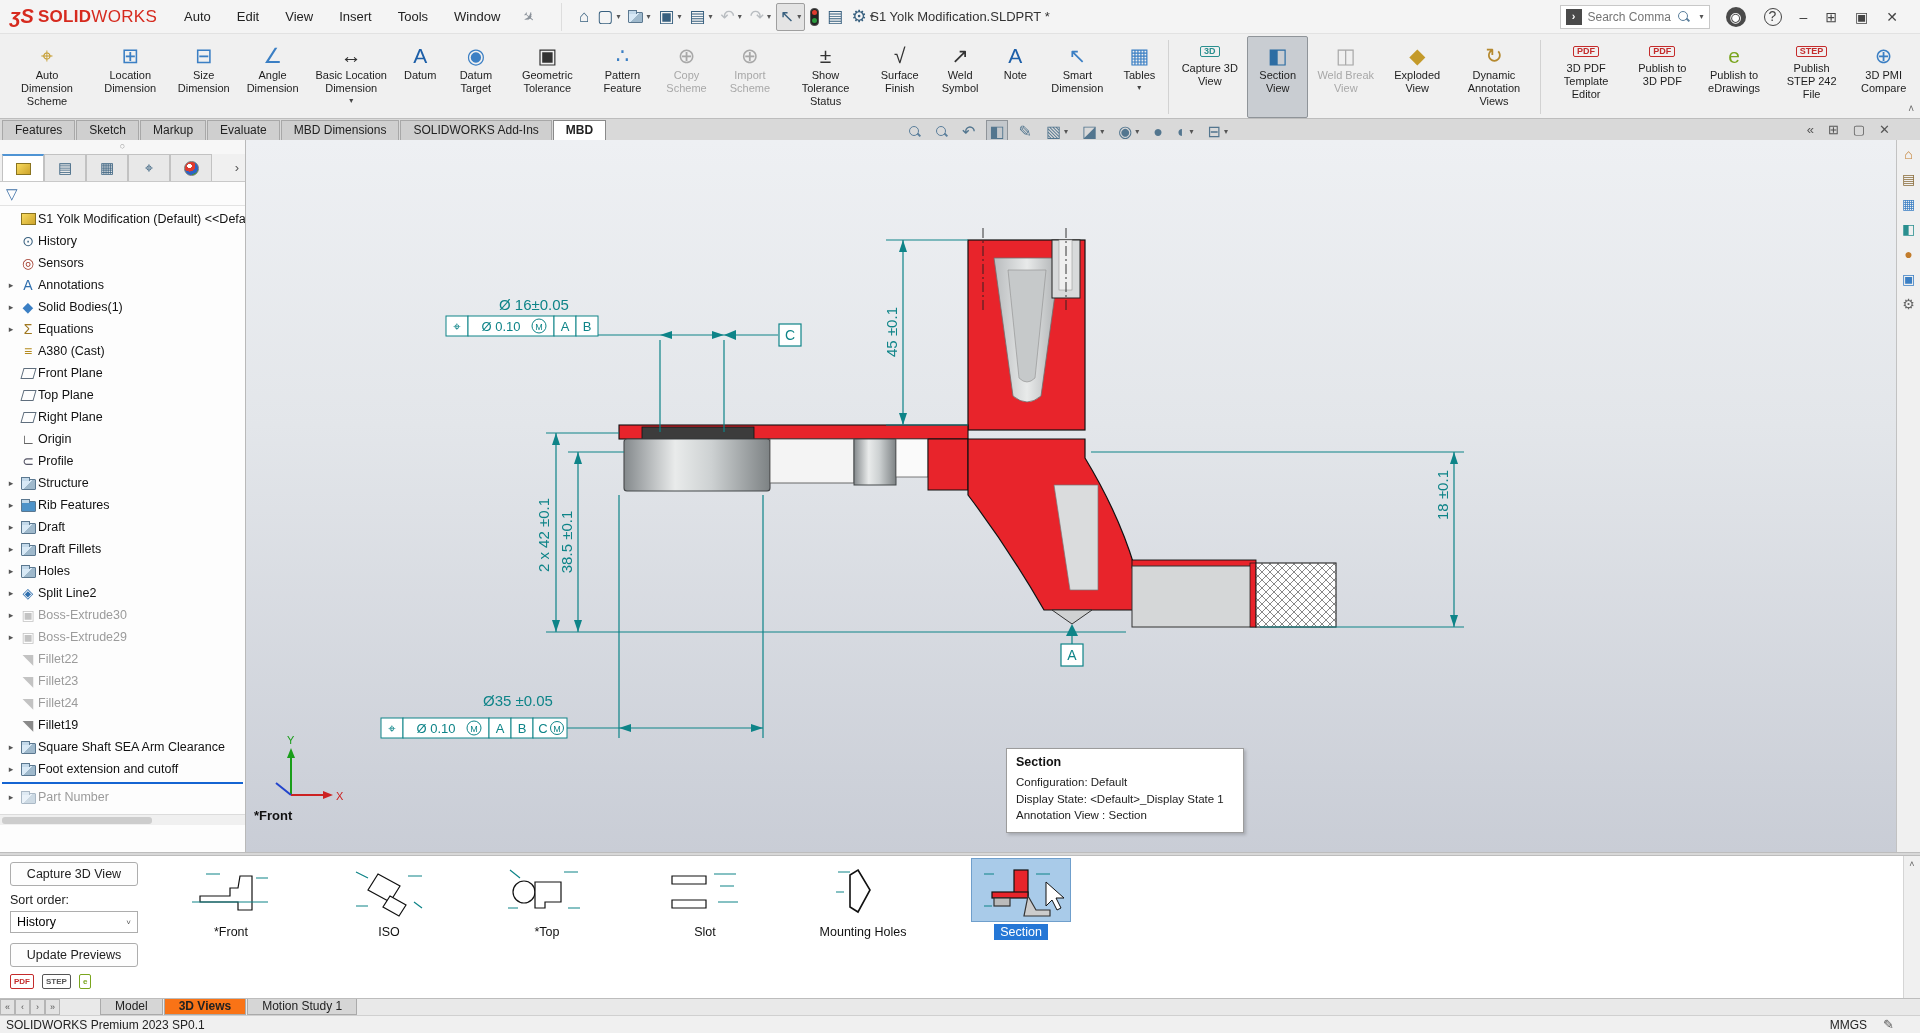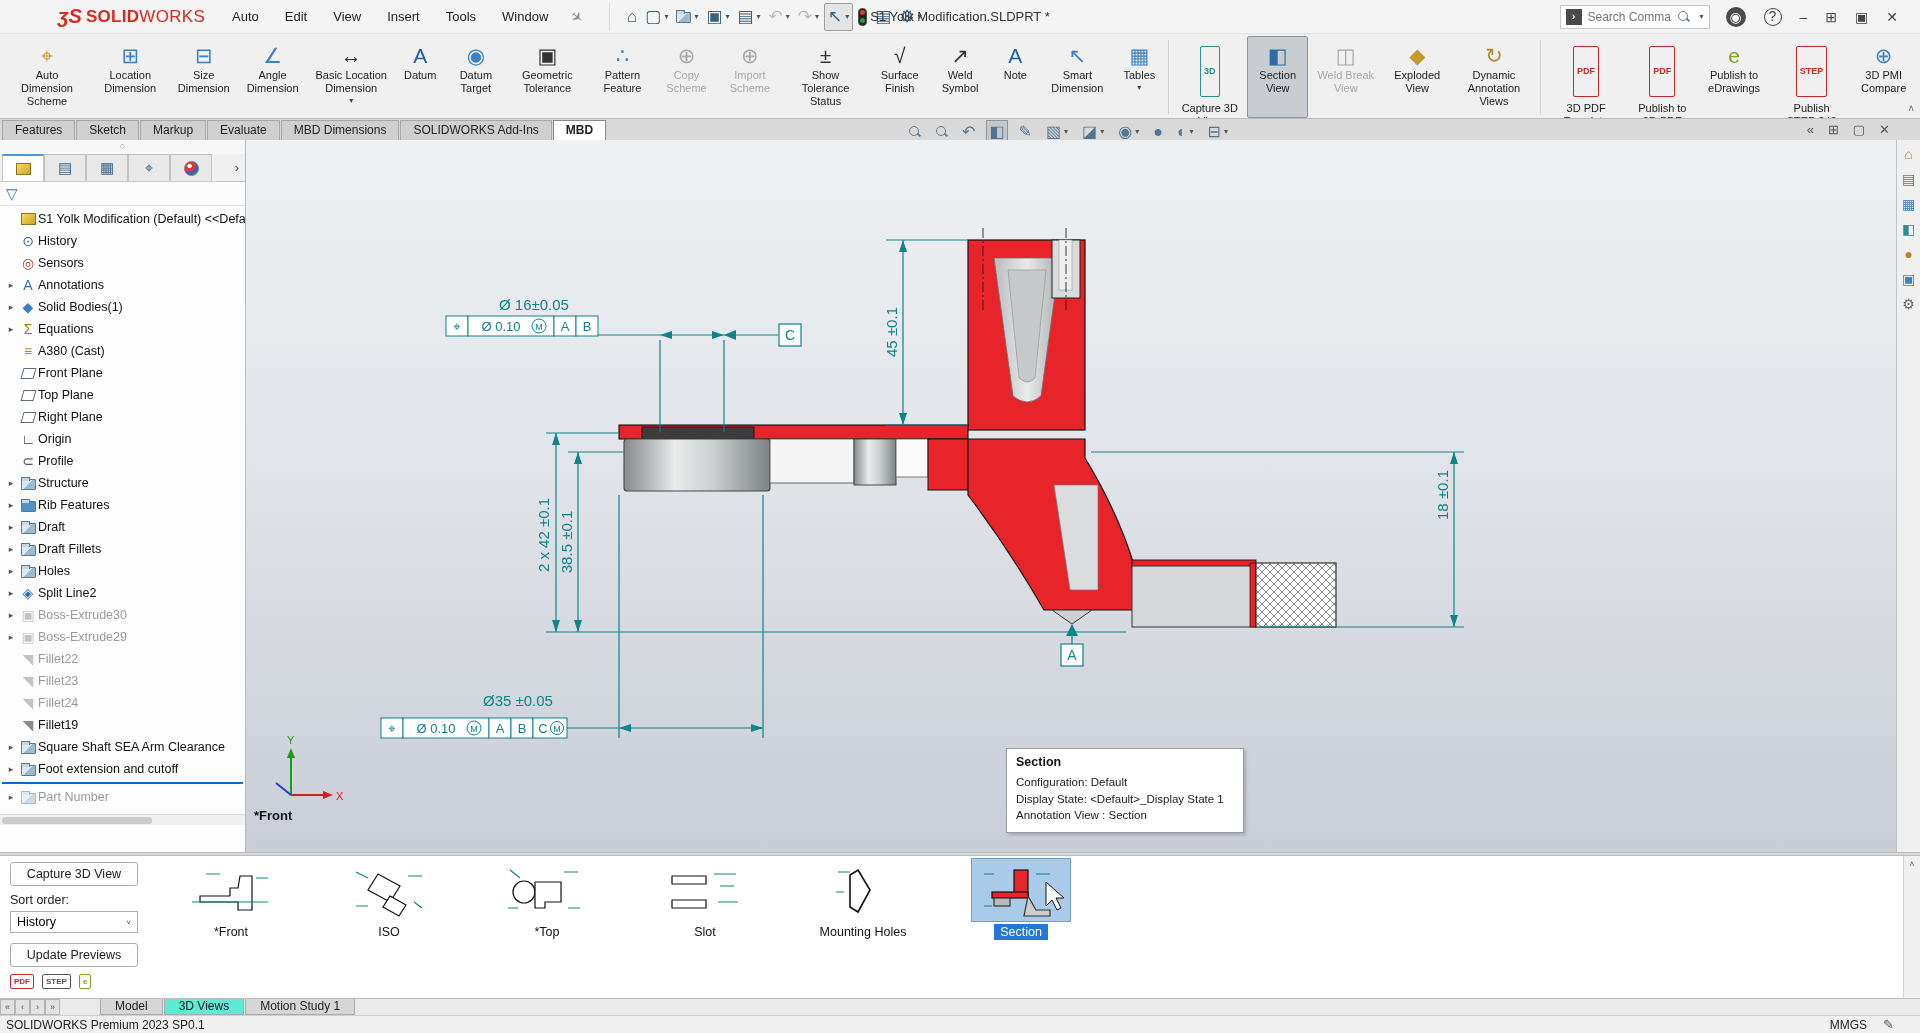"ʒS" #brand { margin-left: 48px -> none }
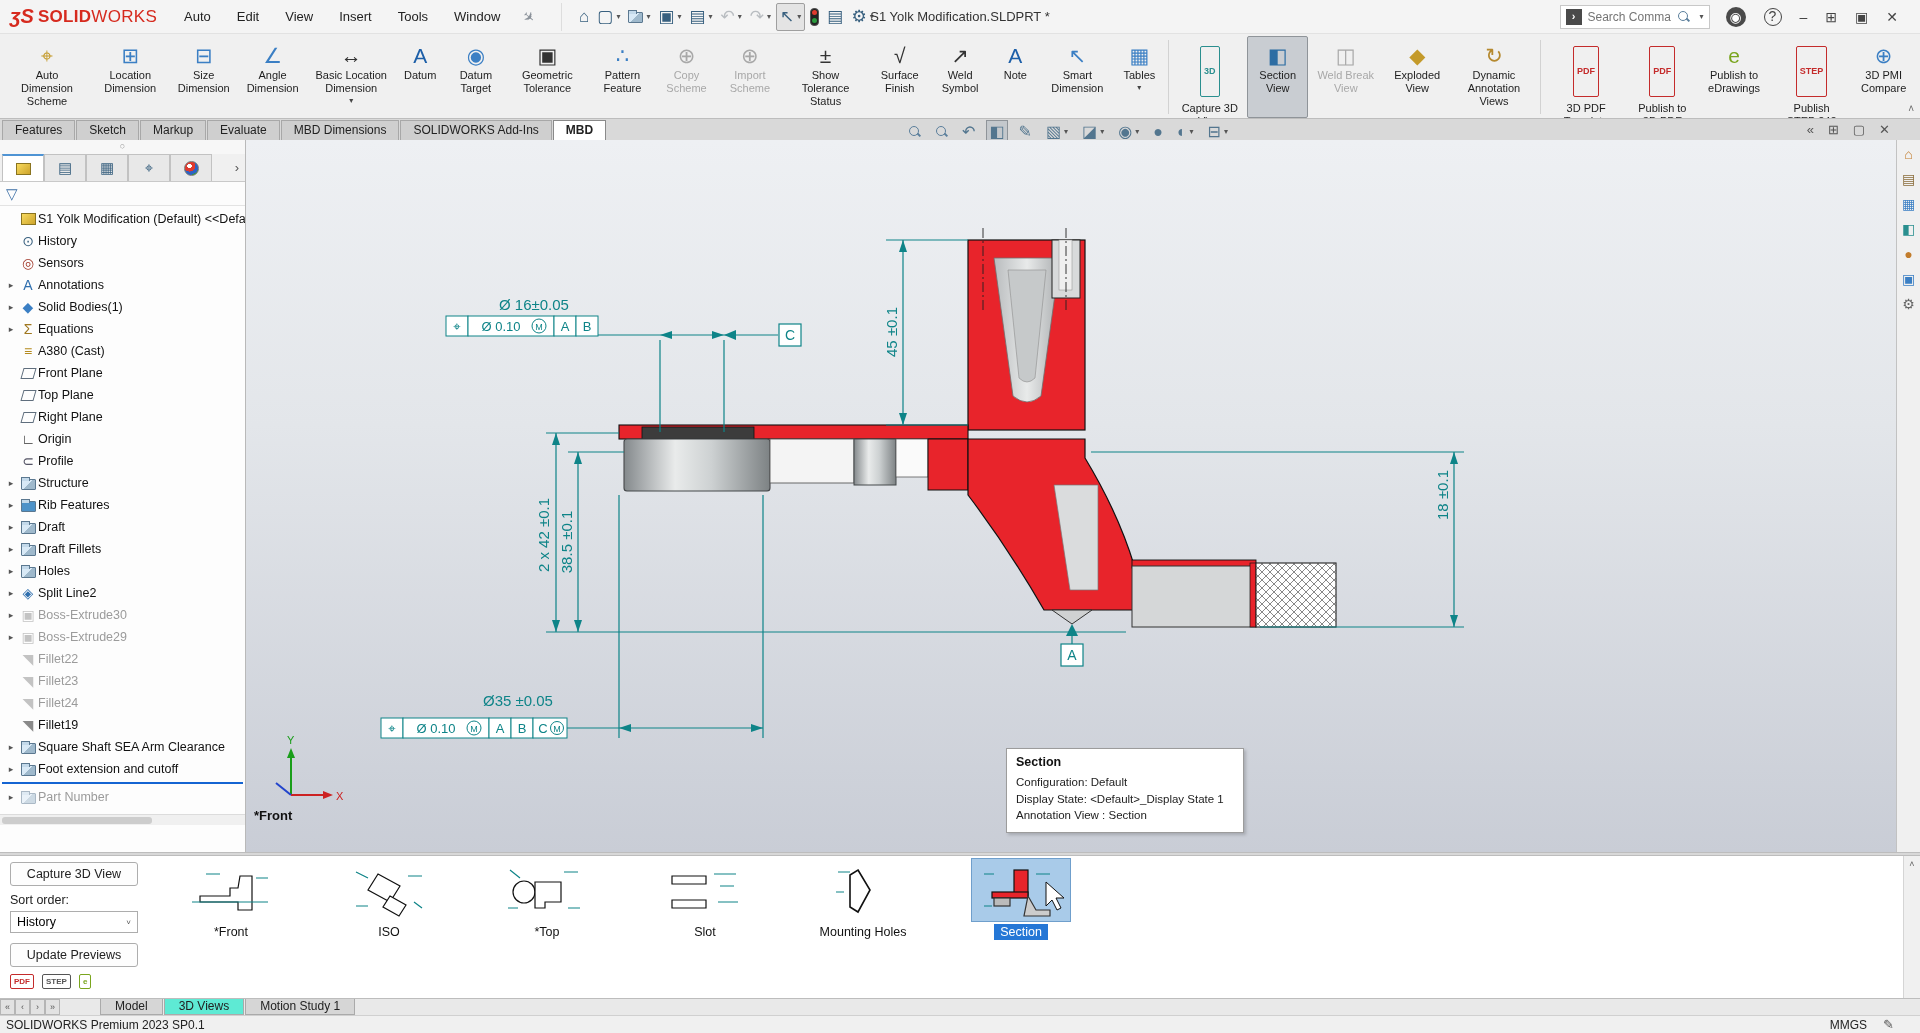"3D" .rbtn .ric.ticon { padding: 20px 3px -> 0 3px }
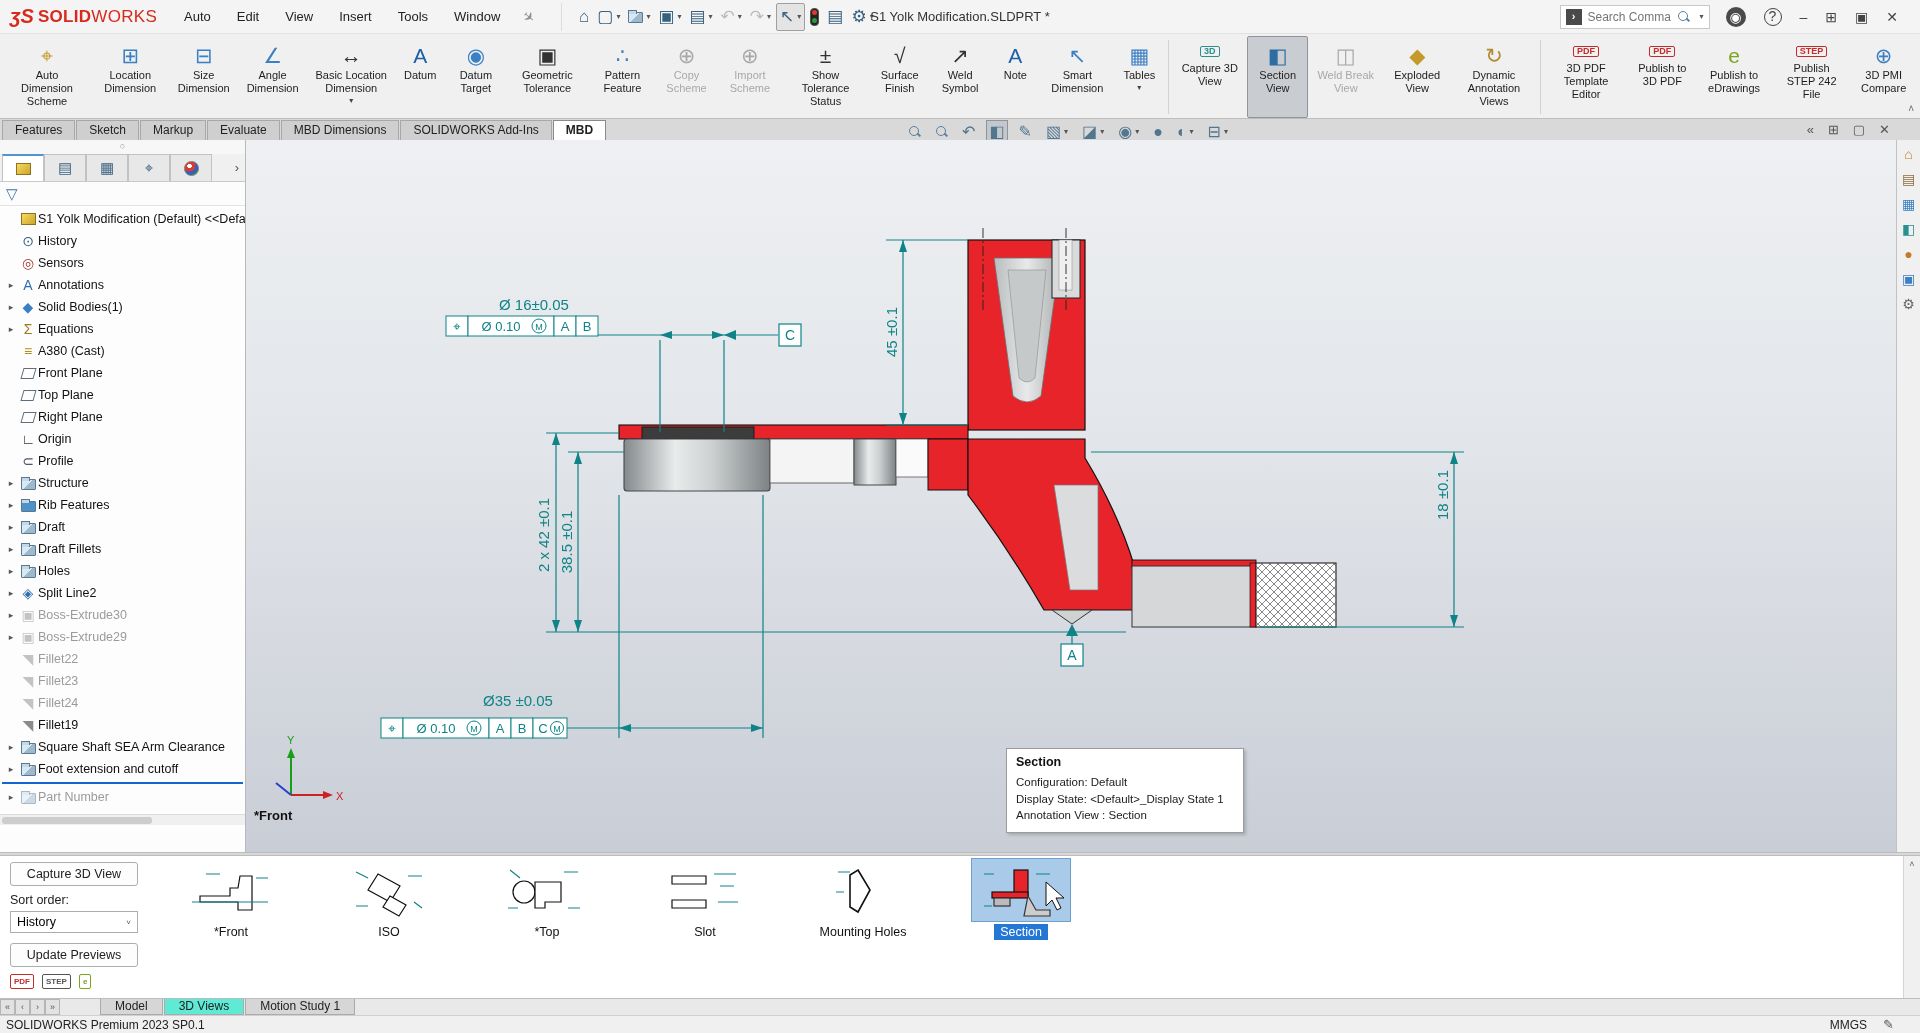"3D Views" .btab.active { background: #5eead4 -> #f97316; font-weight: normal -> bold }
